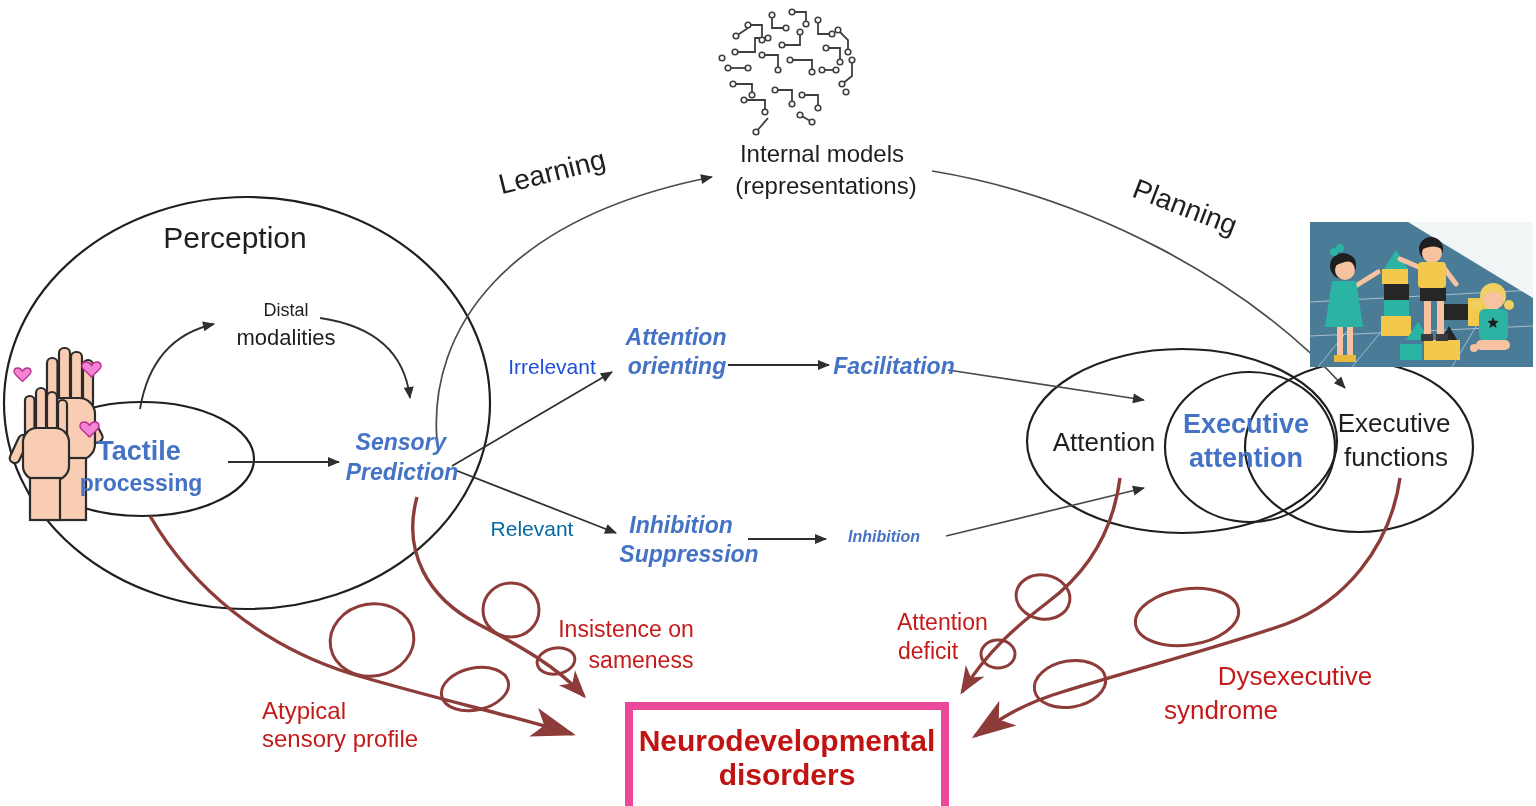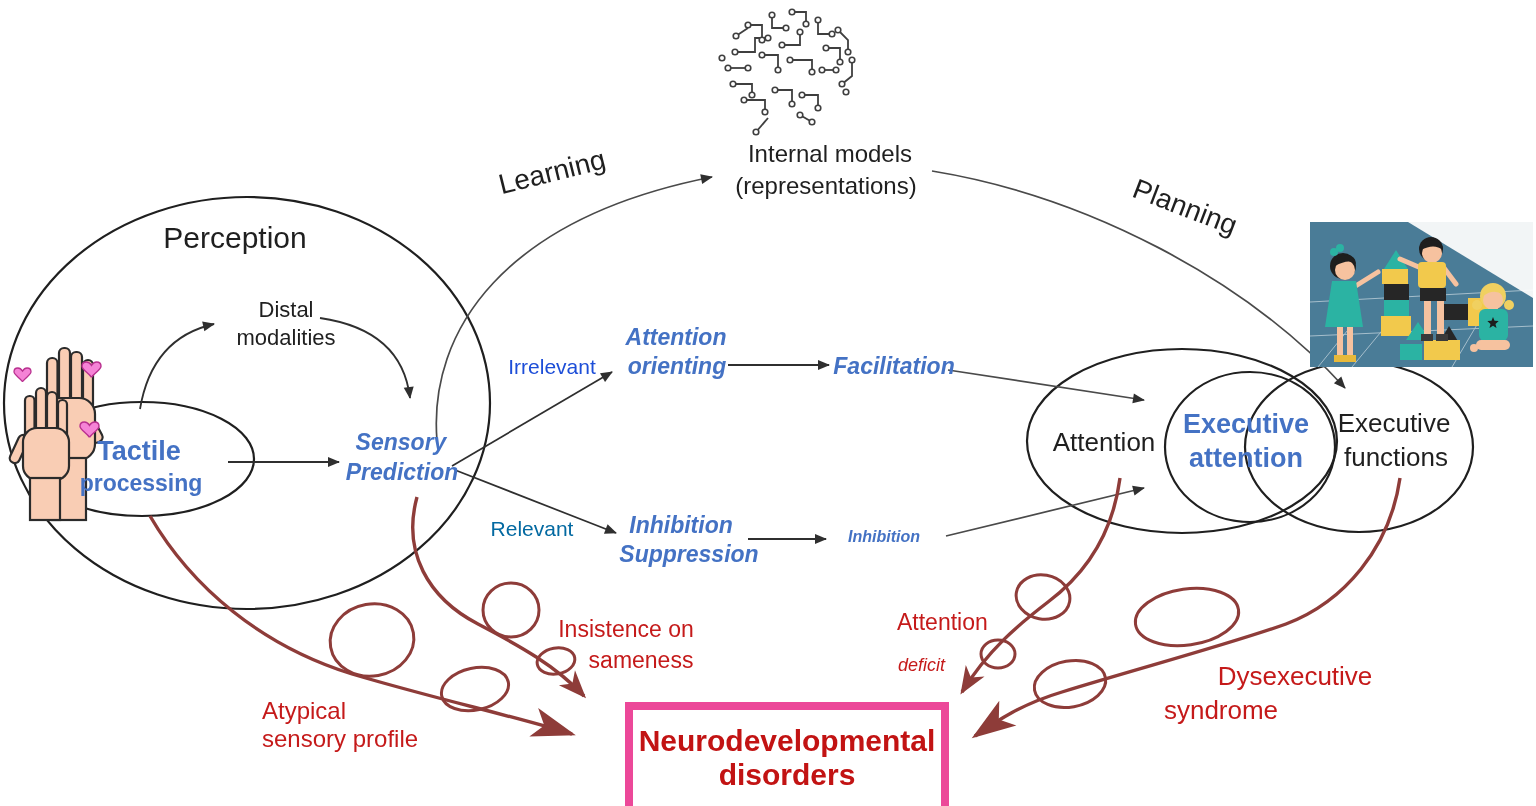"Internal models" div.lbl { margin-left: 8px -> none }
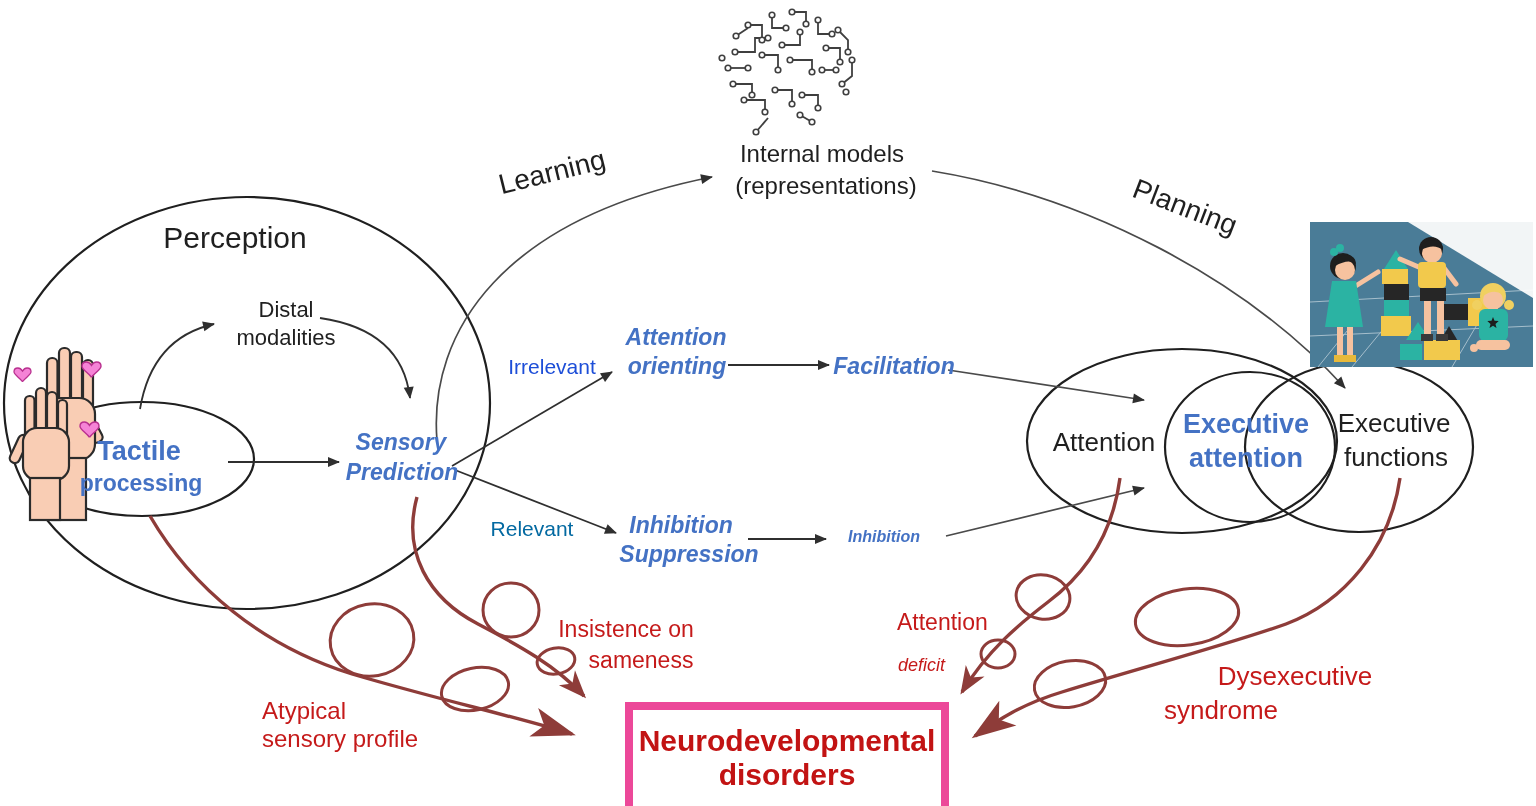"Distal" div.lbl { font-size: 22px -> 18px }
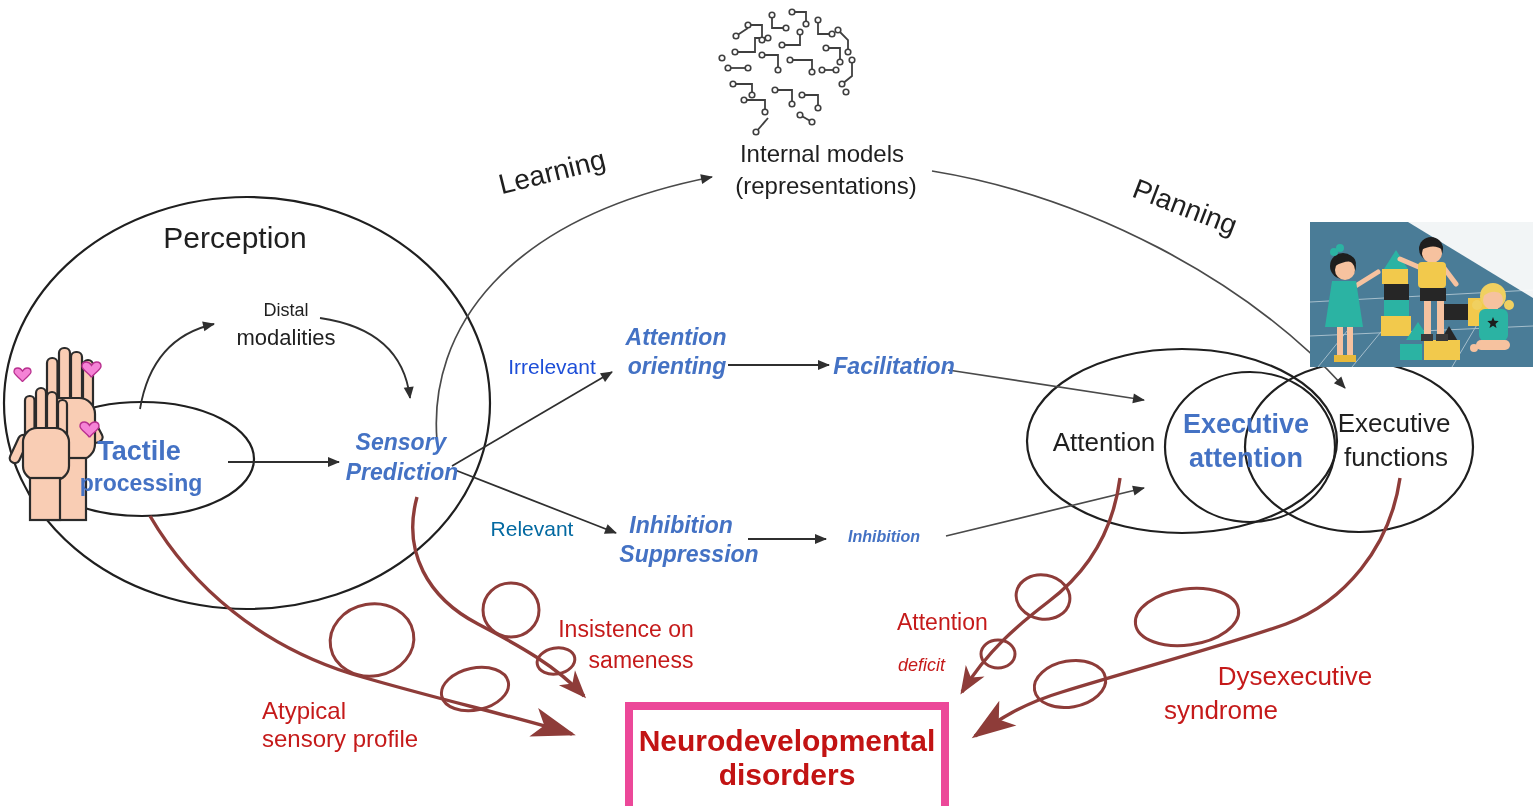"deficit" div.lbl { font-size: 18px -> 23px; font-style: italic -> none; top: 665px -> 651px }
